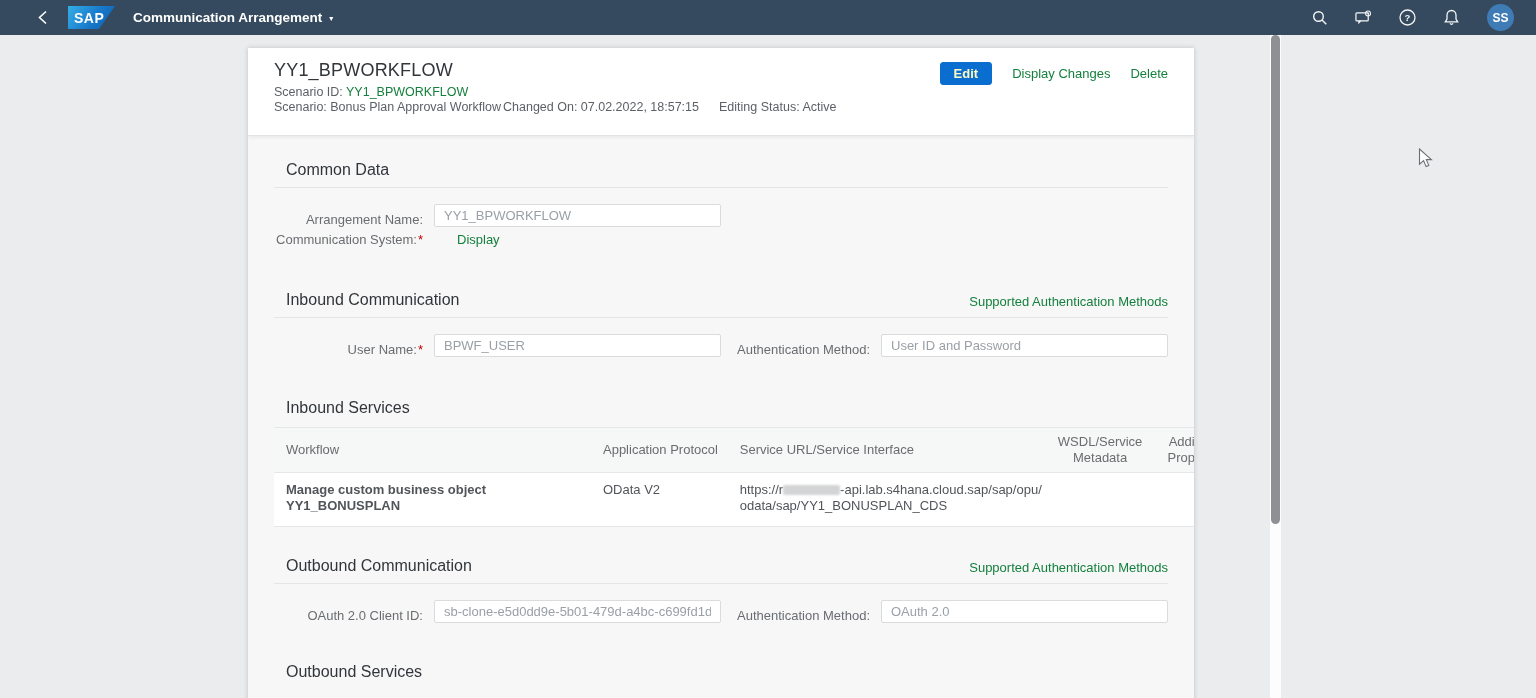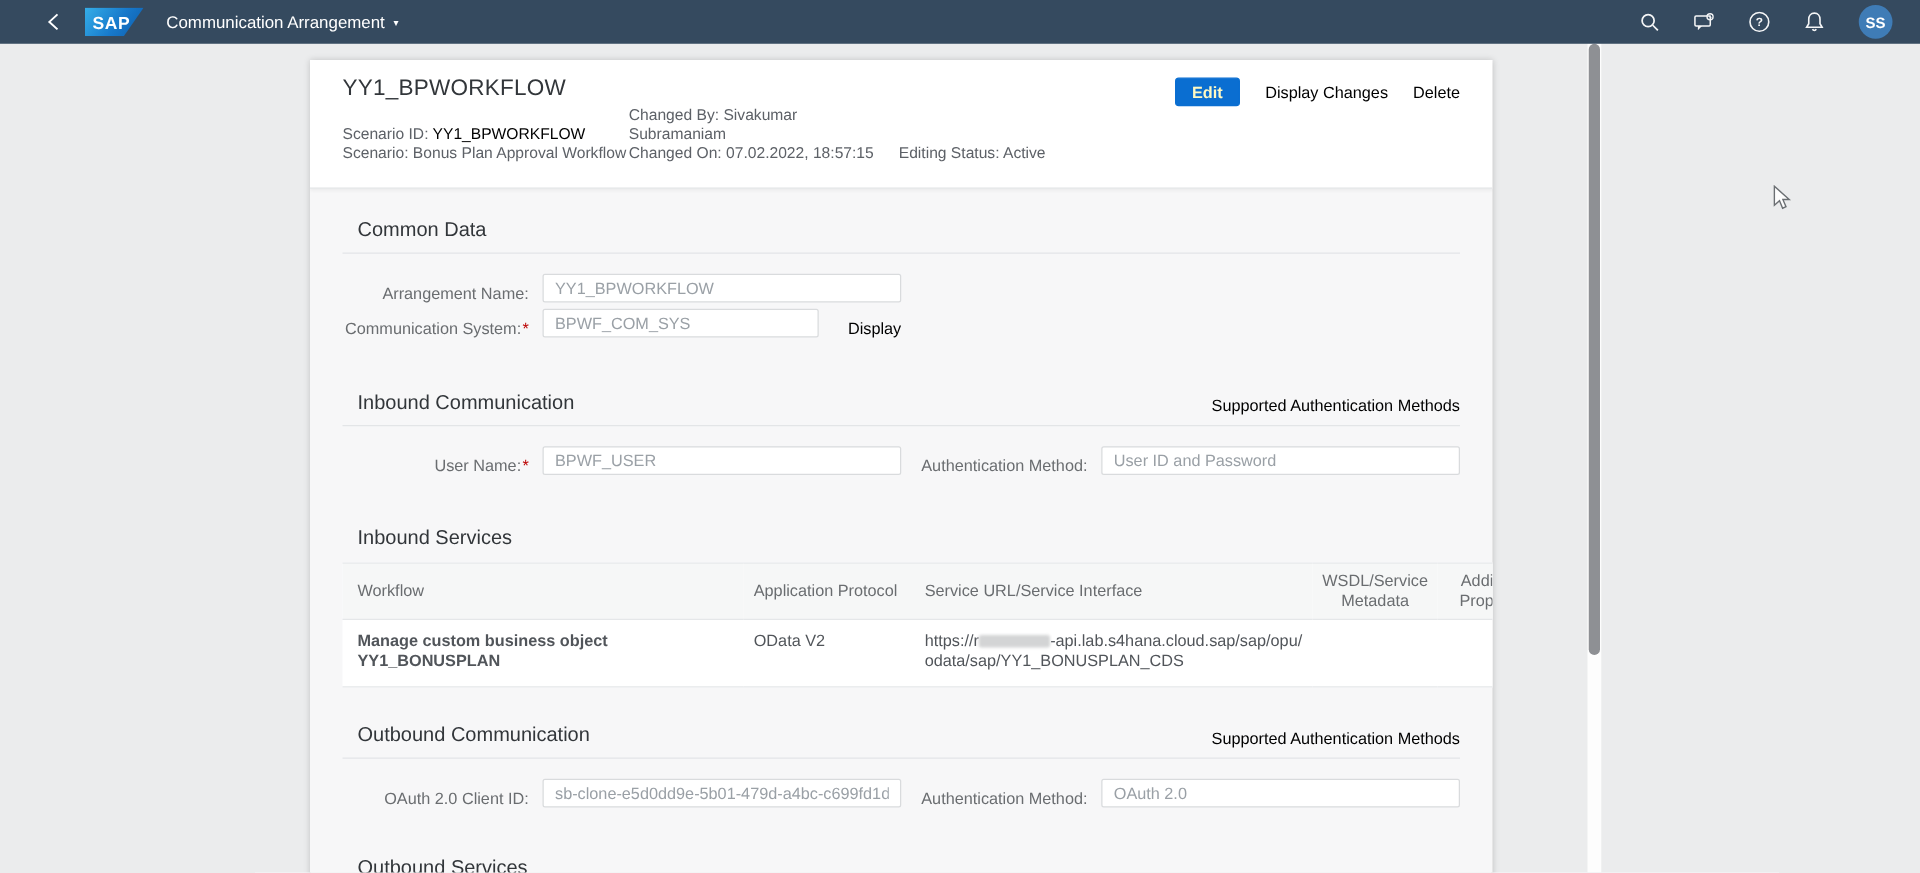"Communication Arrangement" .shell-title { font-weight: normal -> bold }
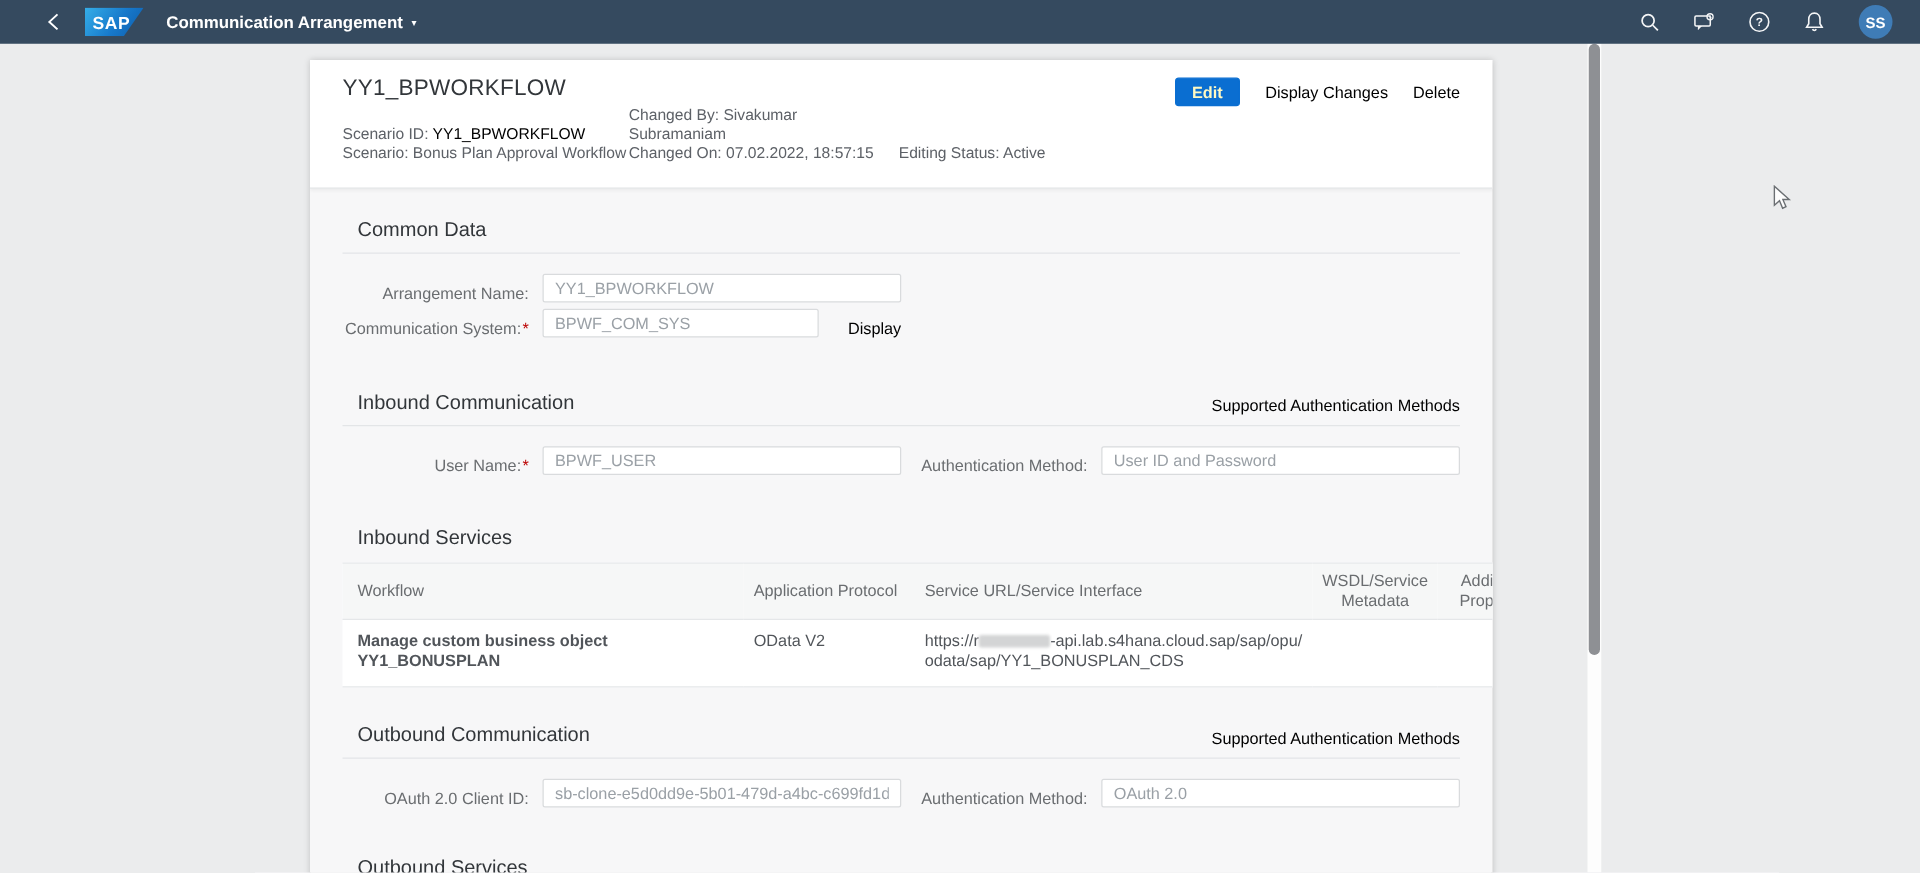"Display Changes" .link { color: #000000 -> #15803d }
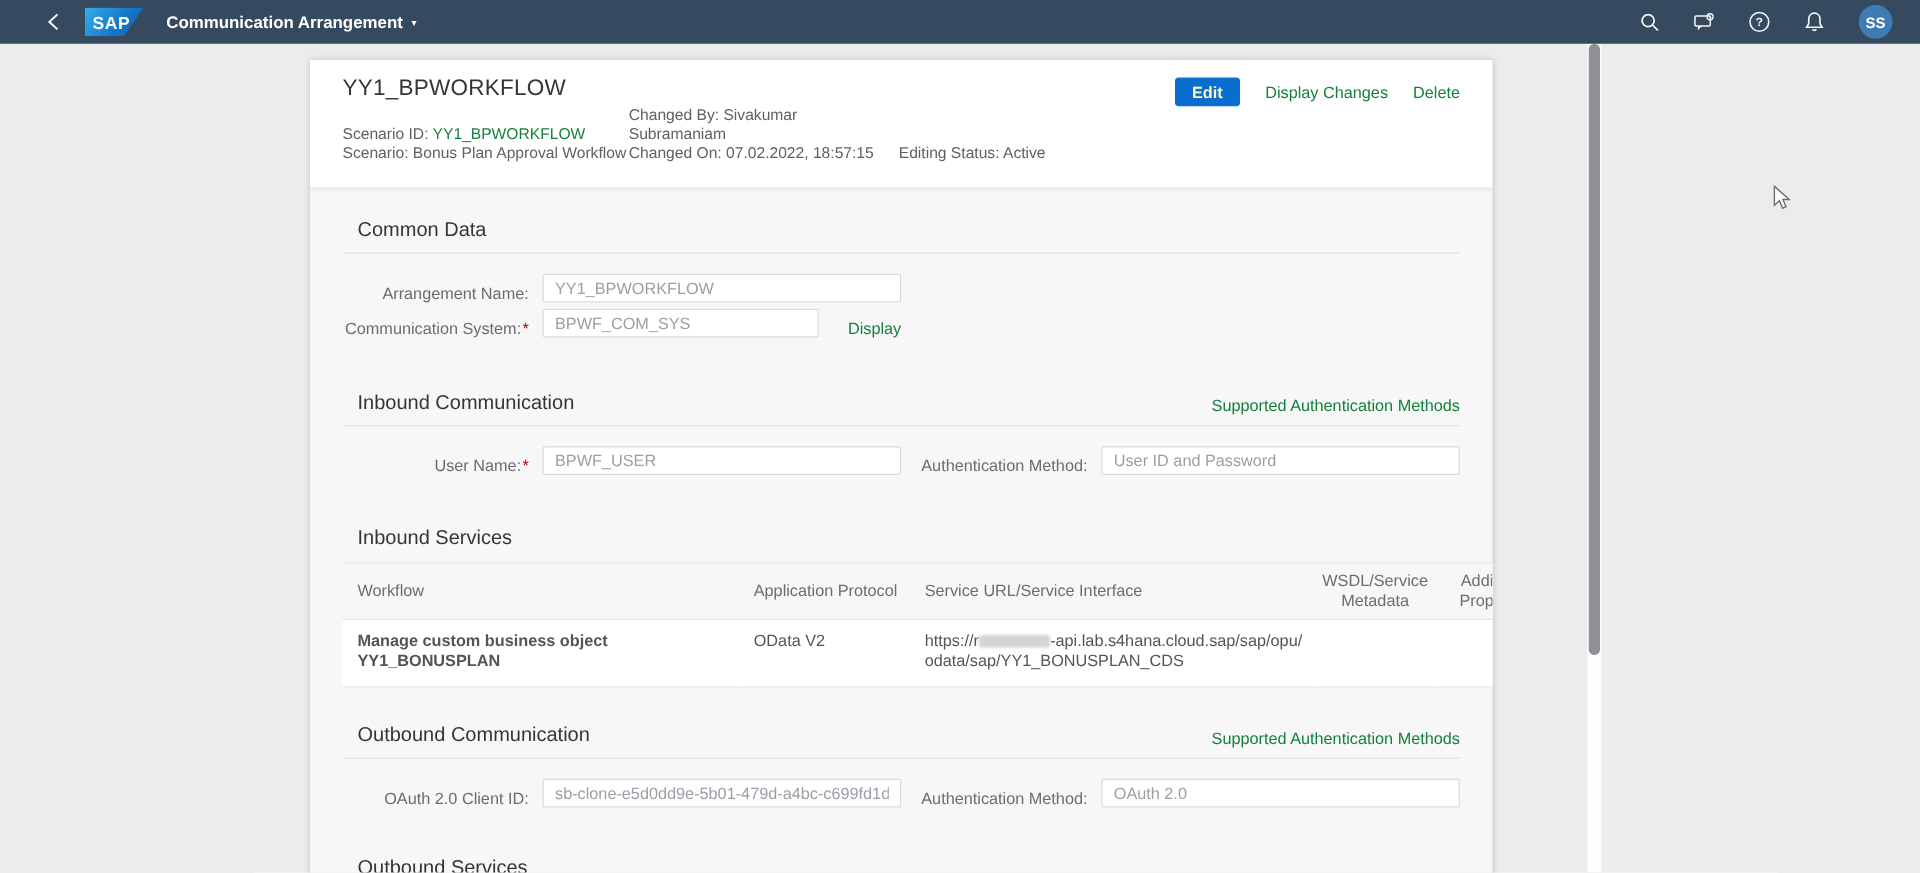"Changed By: Sivakumar Subramaniam" div.info-line { html: <div>Changed By: Sivakumar Subramaniam</div> -> none }
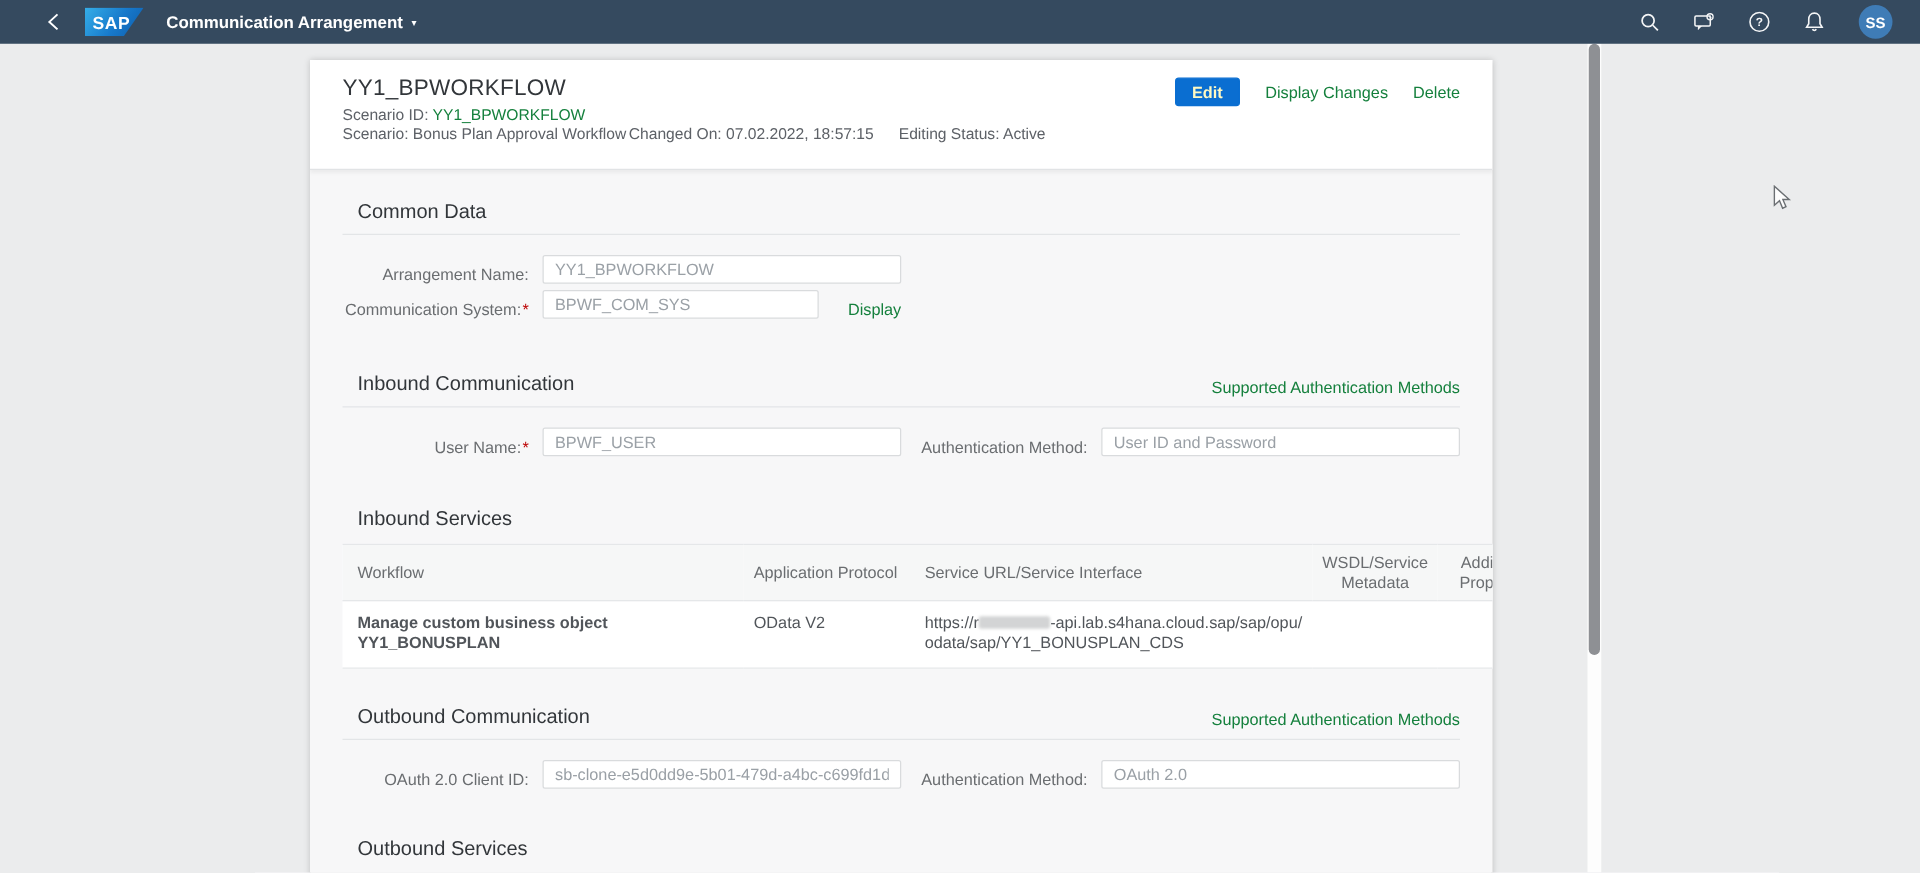"BPWF_COM_SYS" input.finput { html: <input> -> none }
